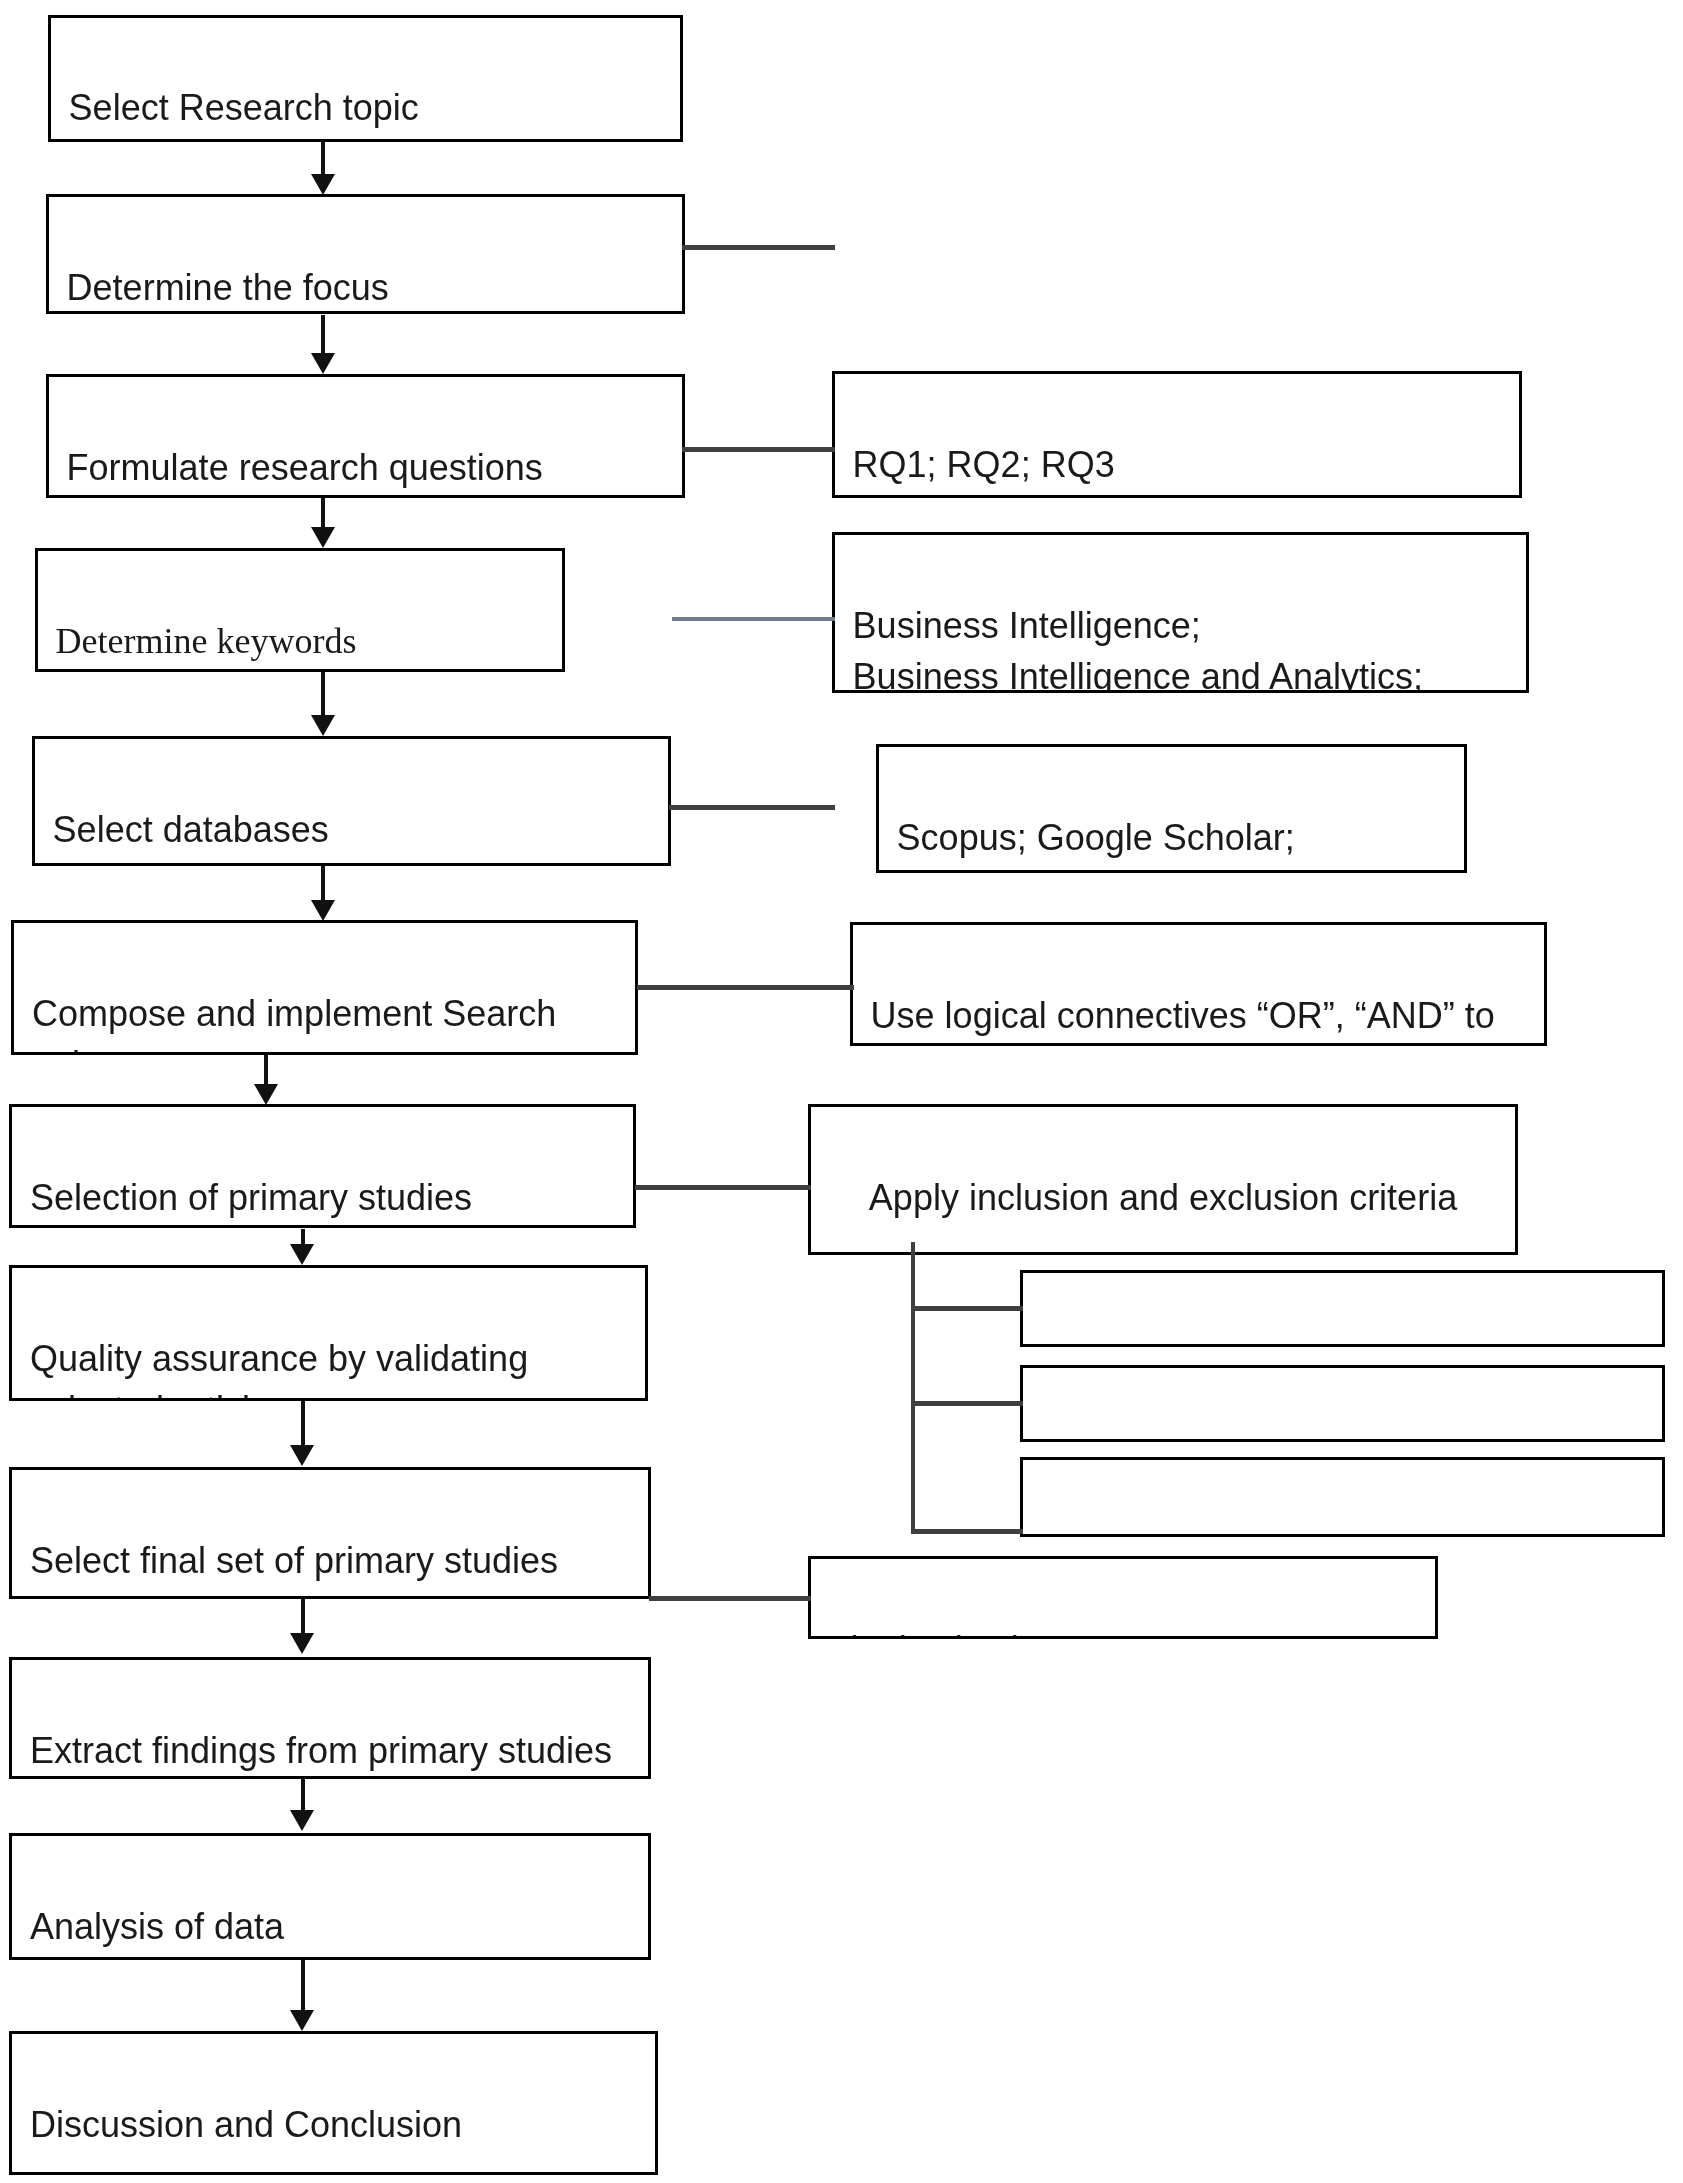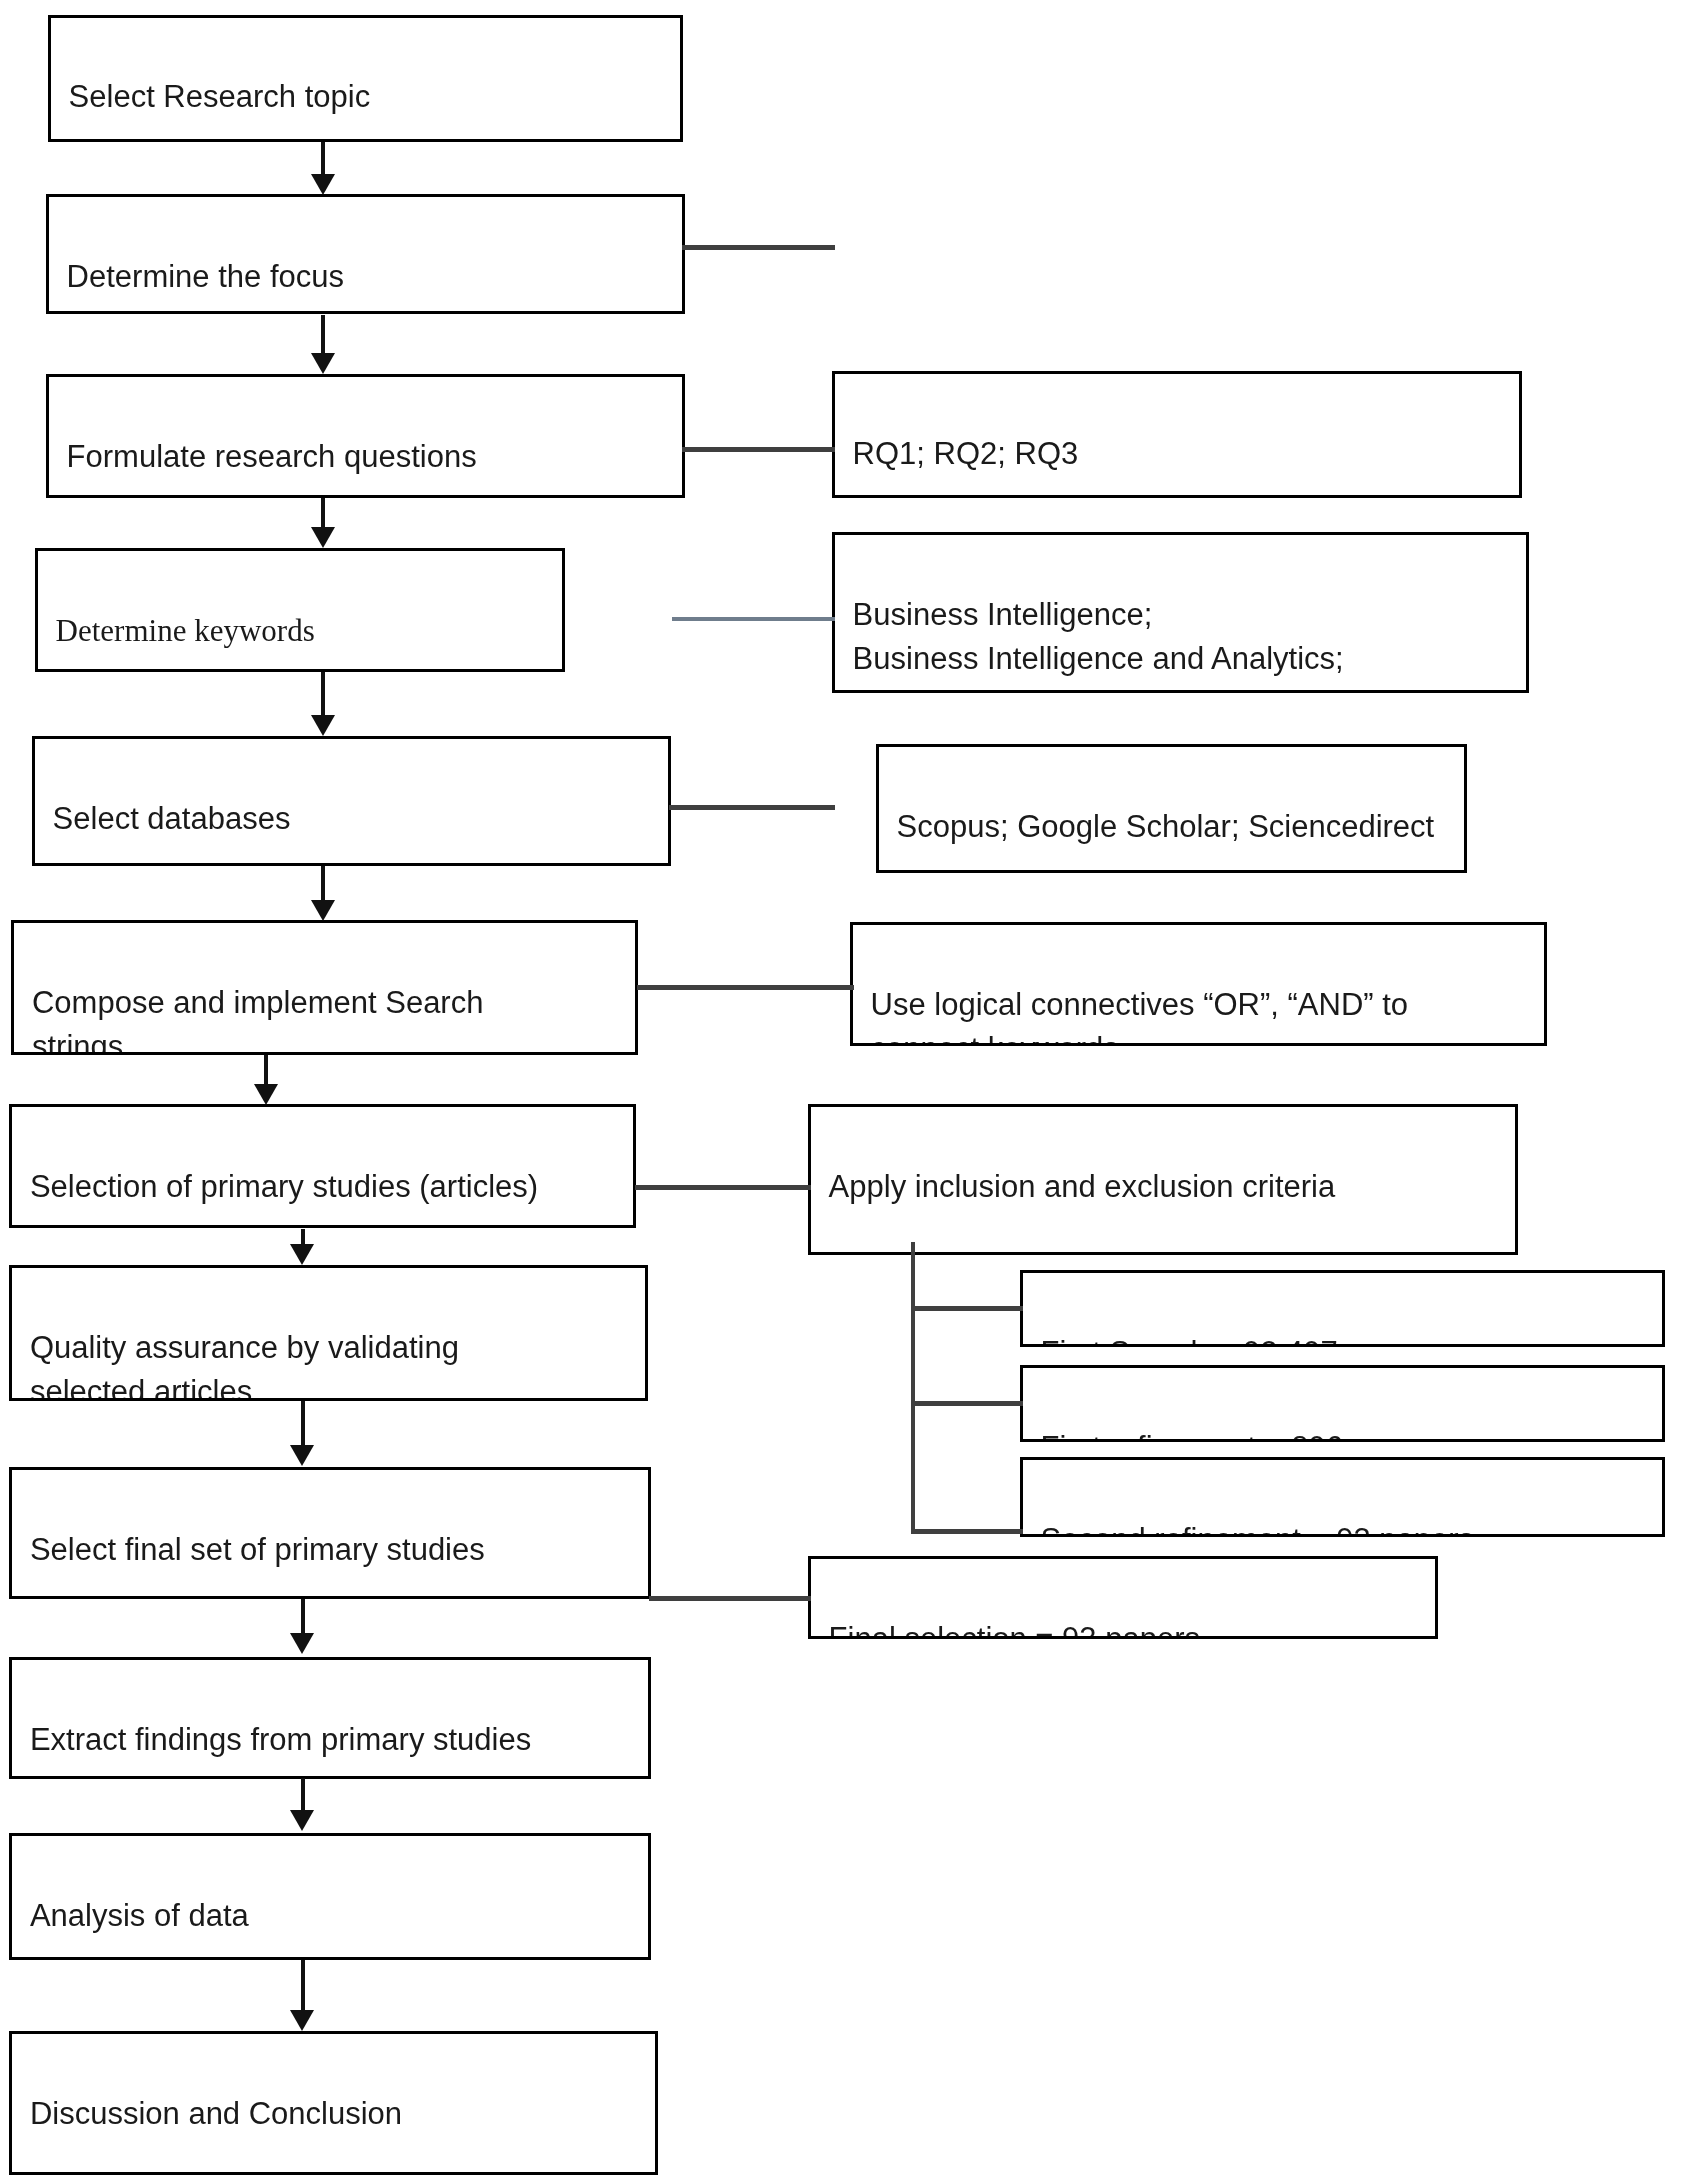"Select Research topic" .node { font-size: 31px -> 36px }
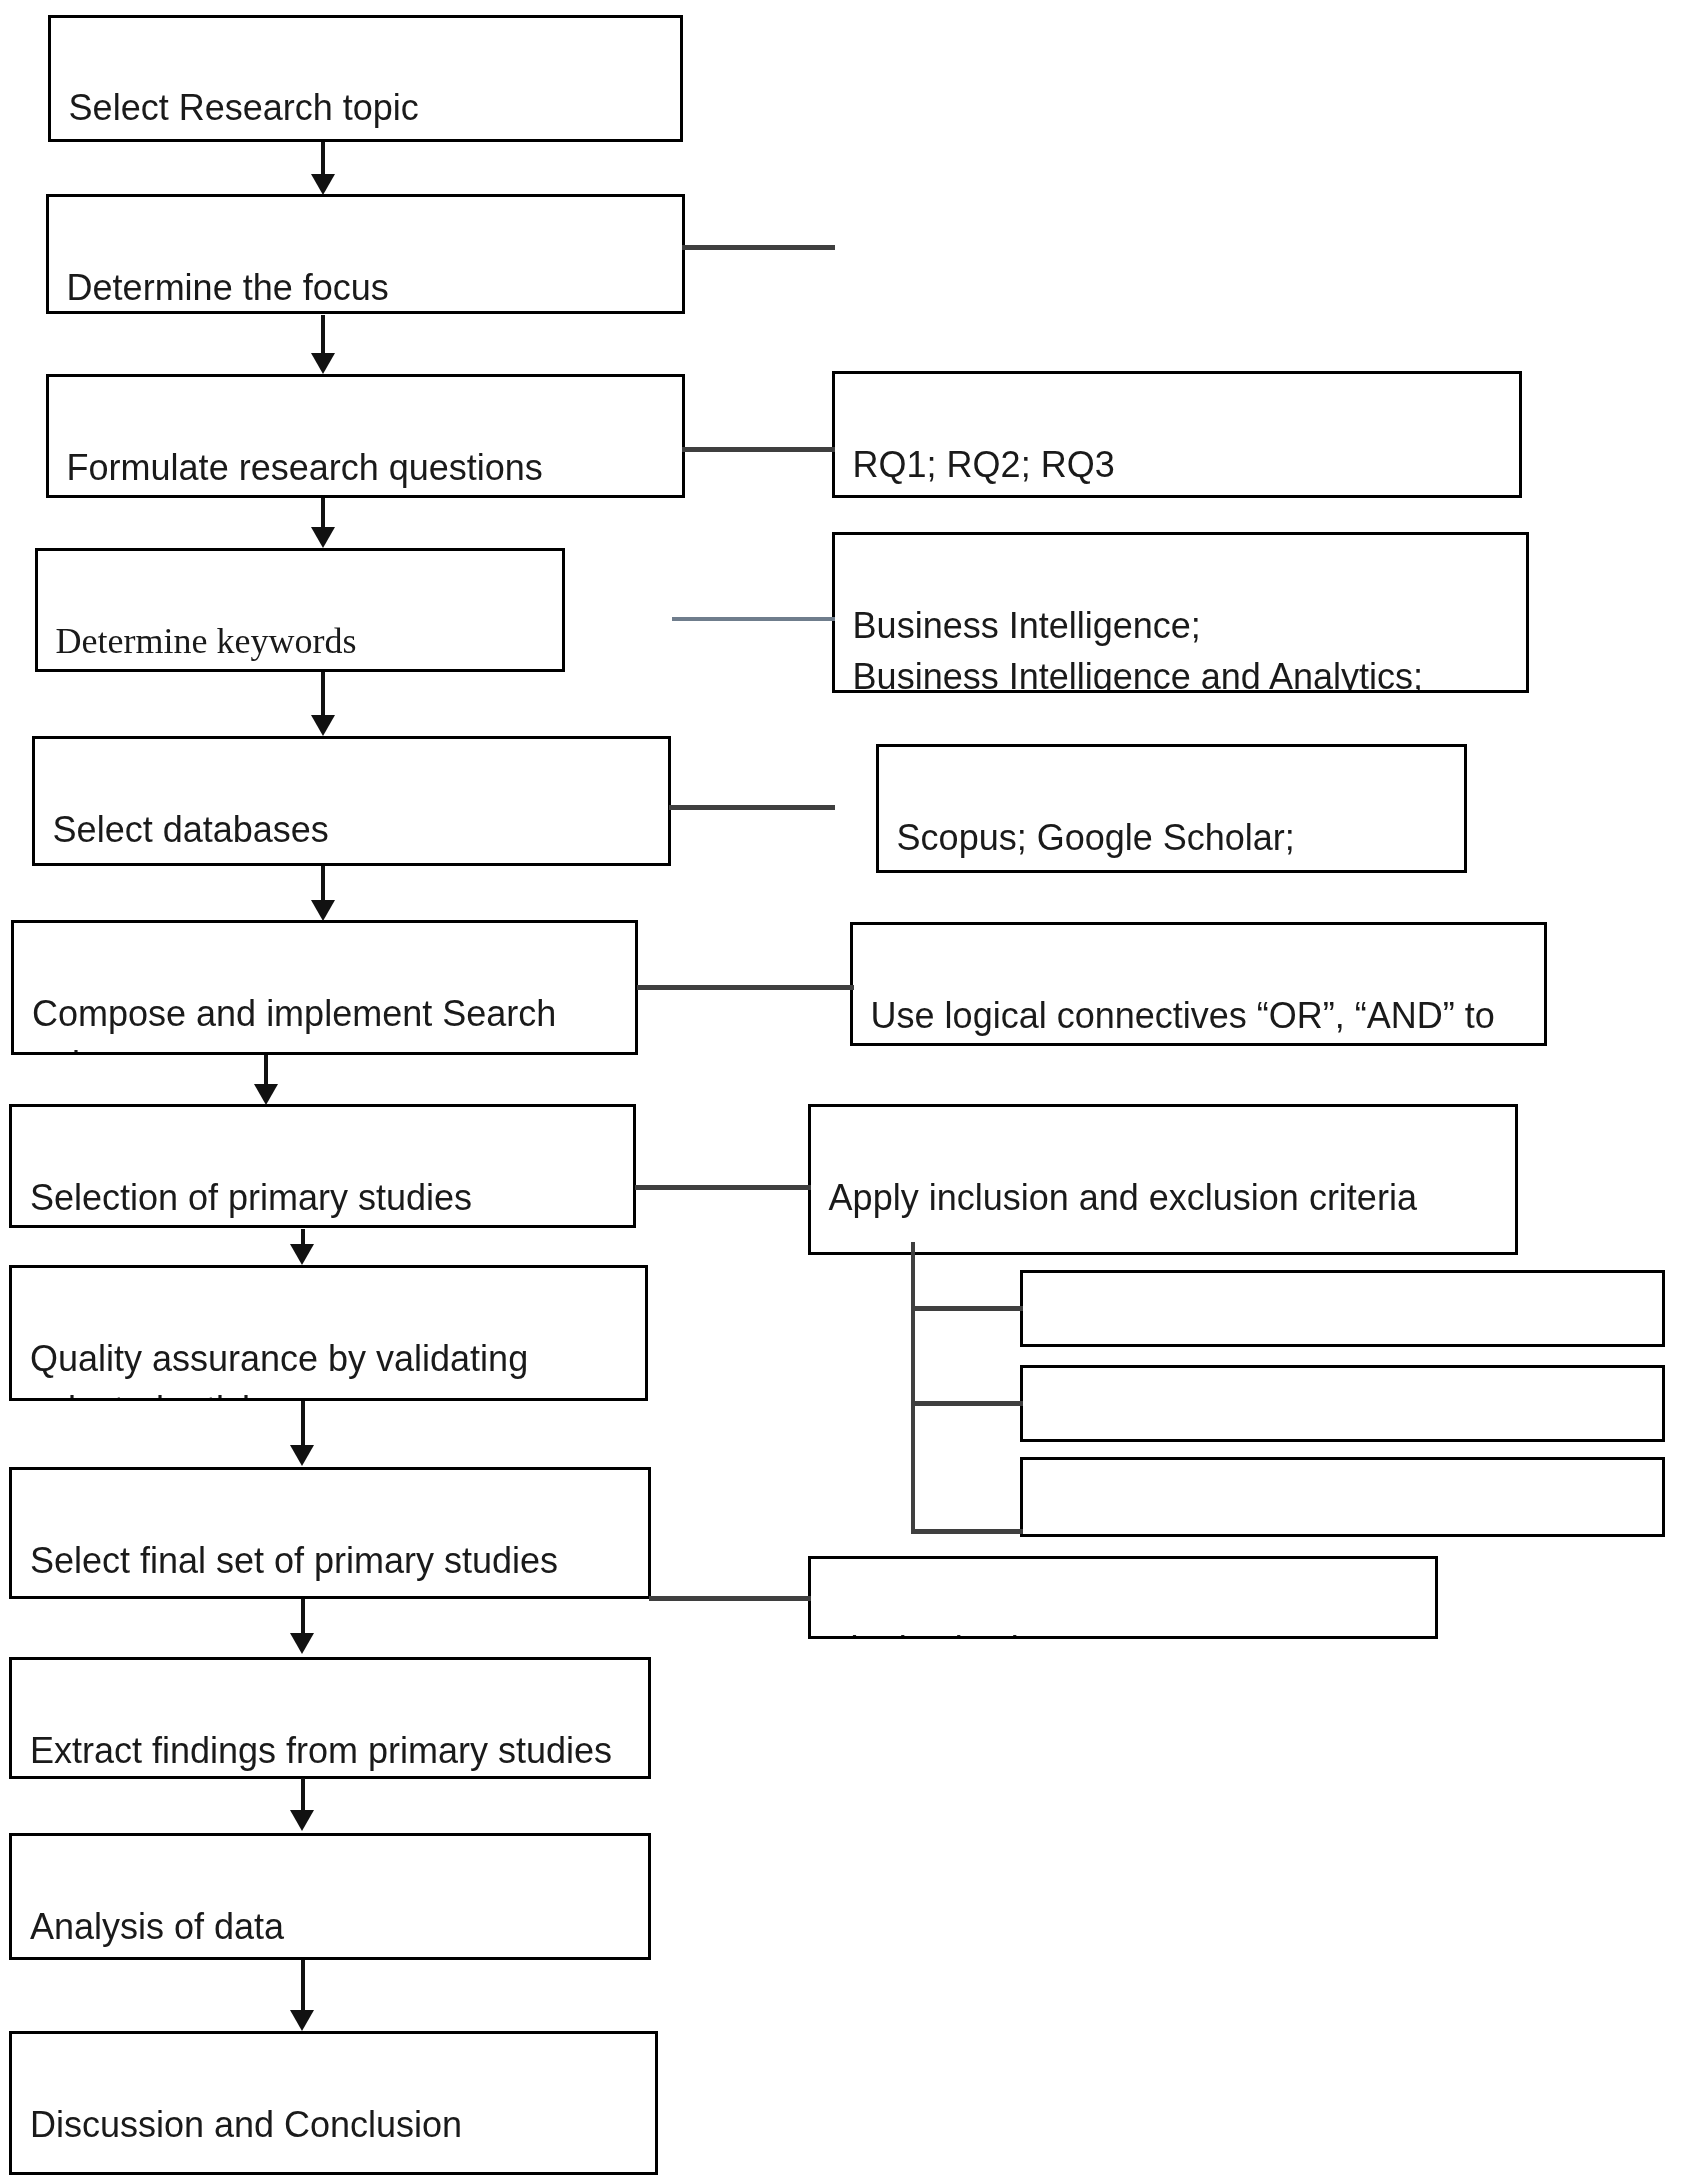"Apply inclusion and exclusion criteria" div.node { text-align: none -> center }
